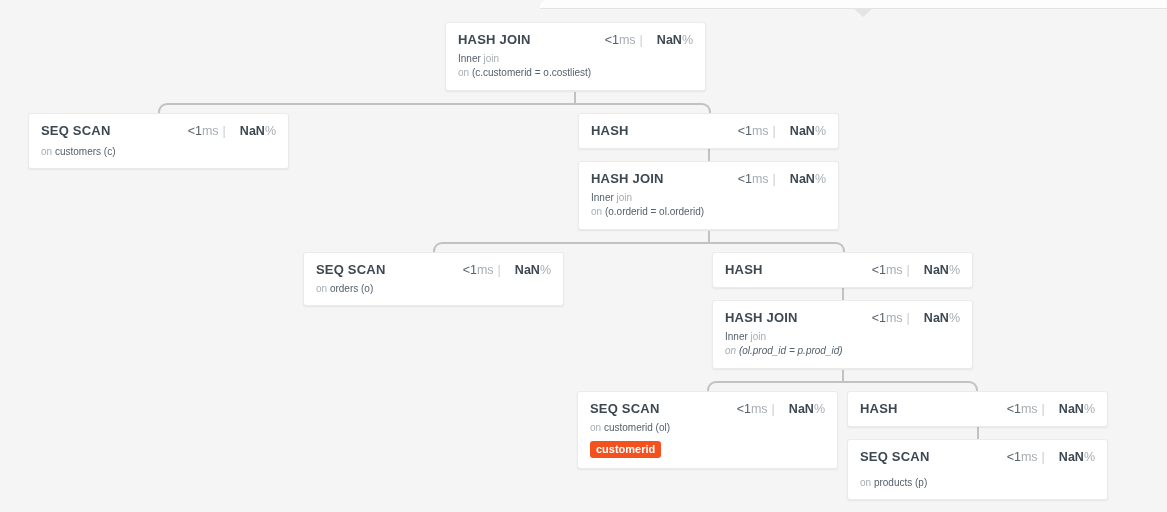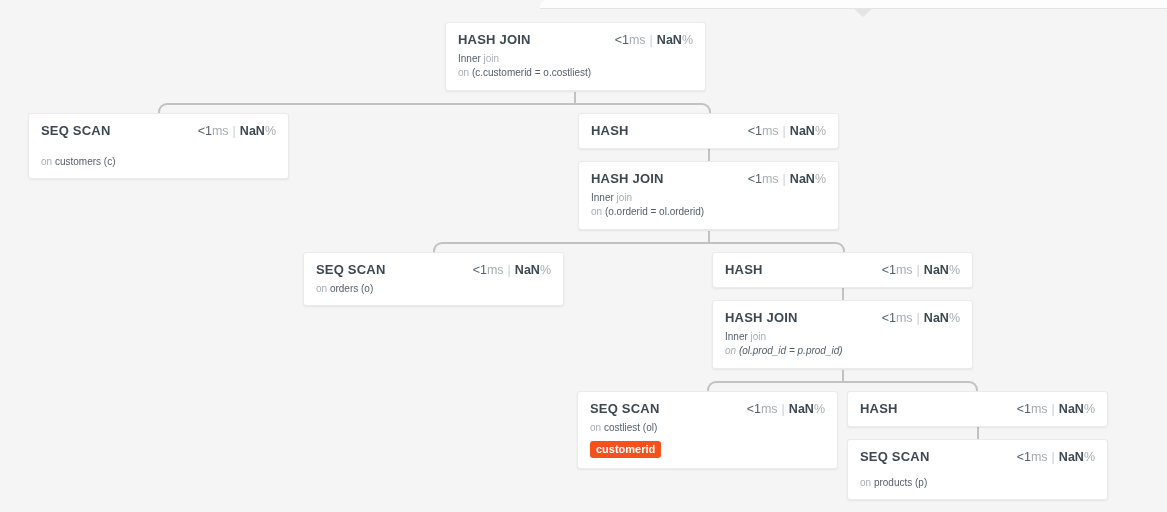"NaN" .m-bold { margin-left: none -> 10px }
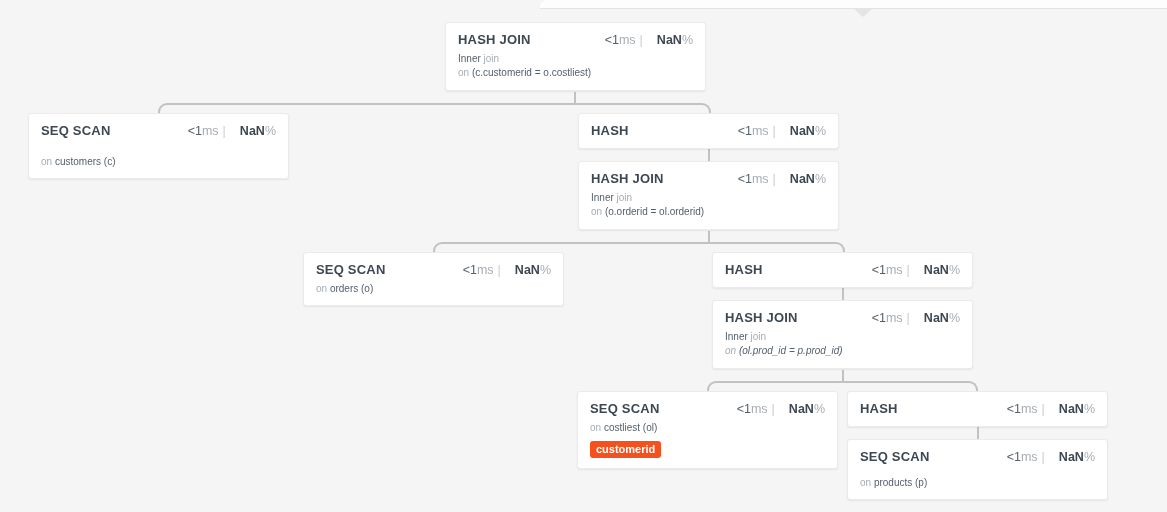"on customers (c)" div.node-sub { margin-top: 17px -> 7px }
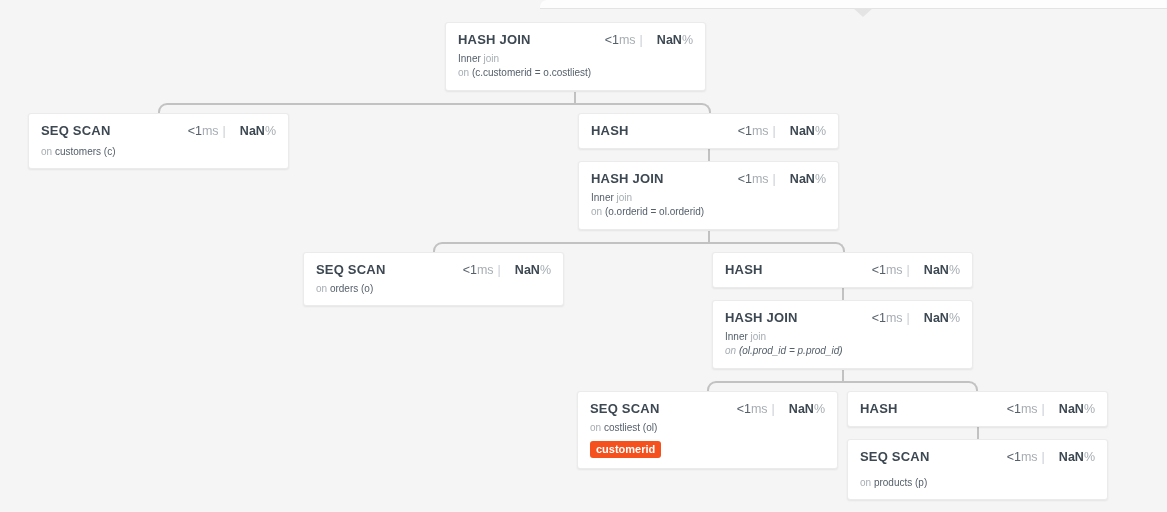"costliest (ol)" span.strong { text: costliest -> customerid }
